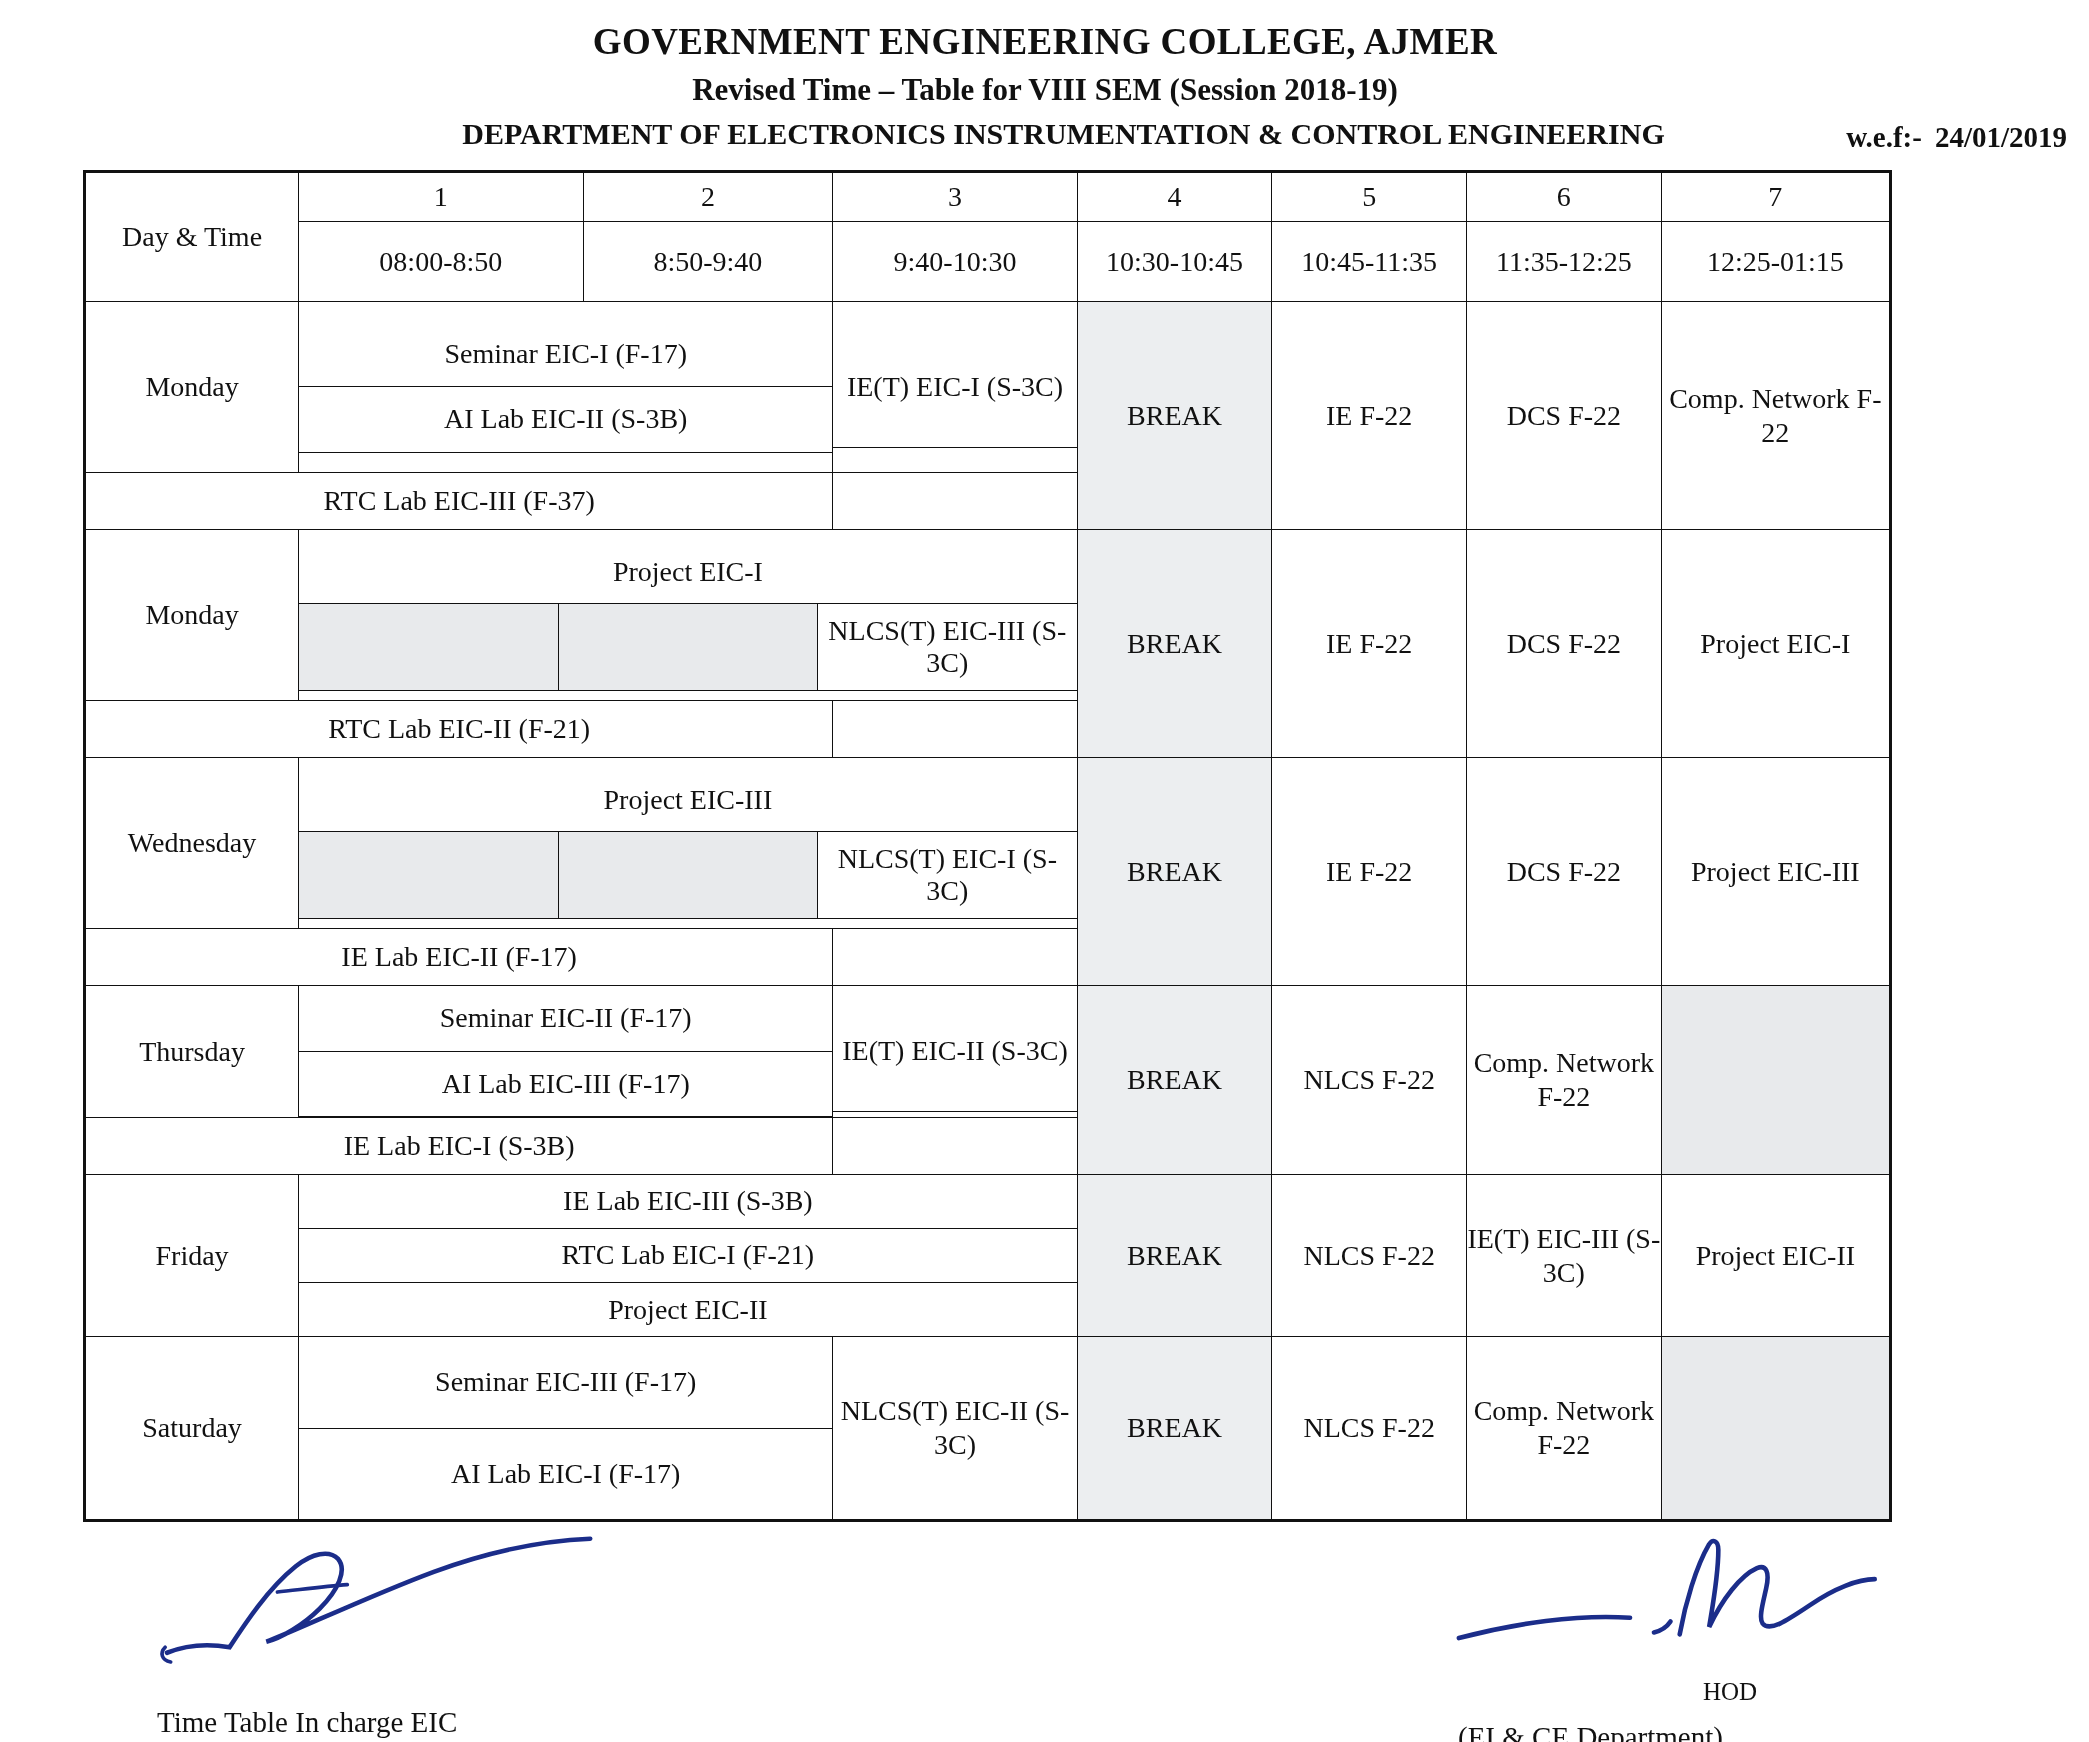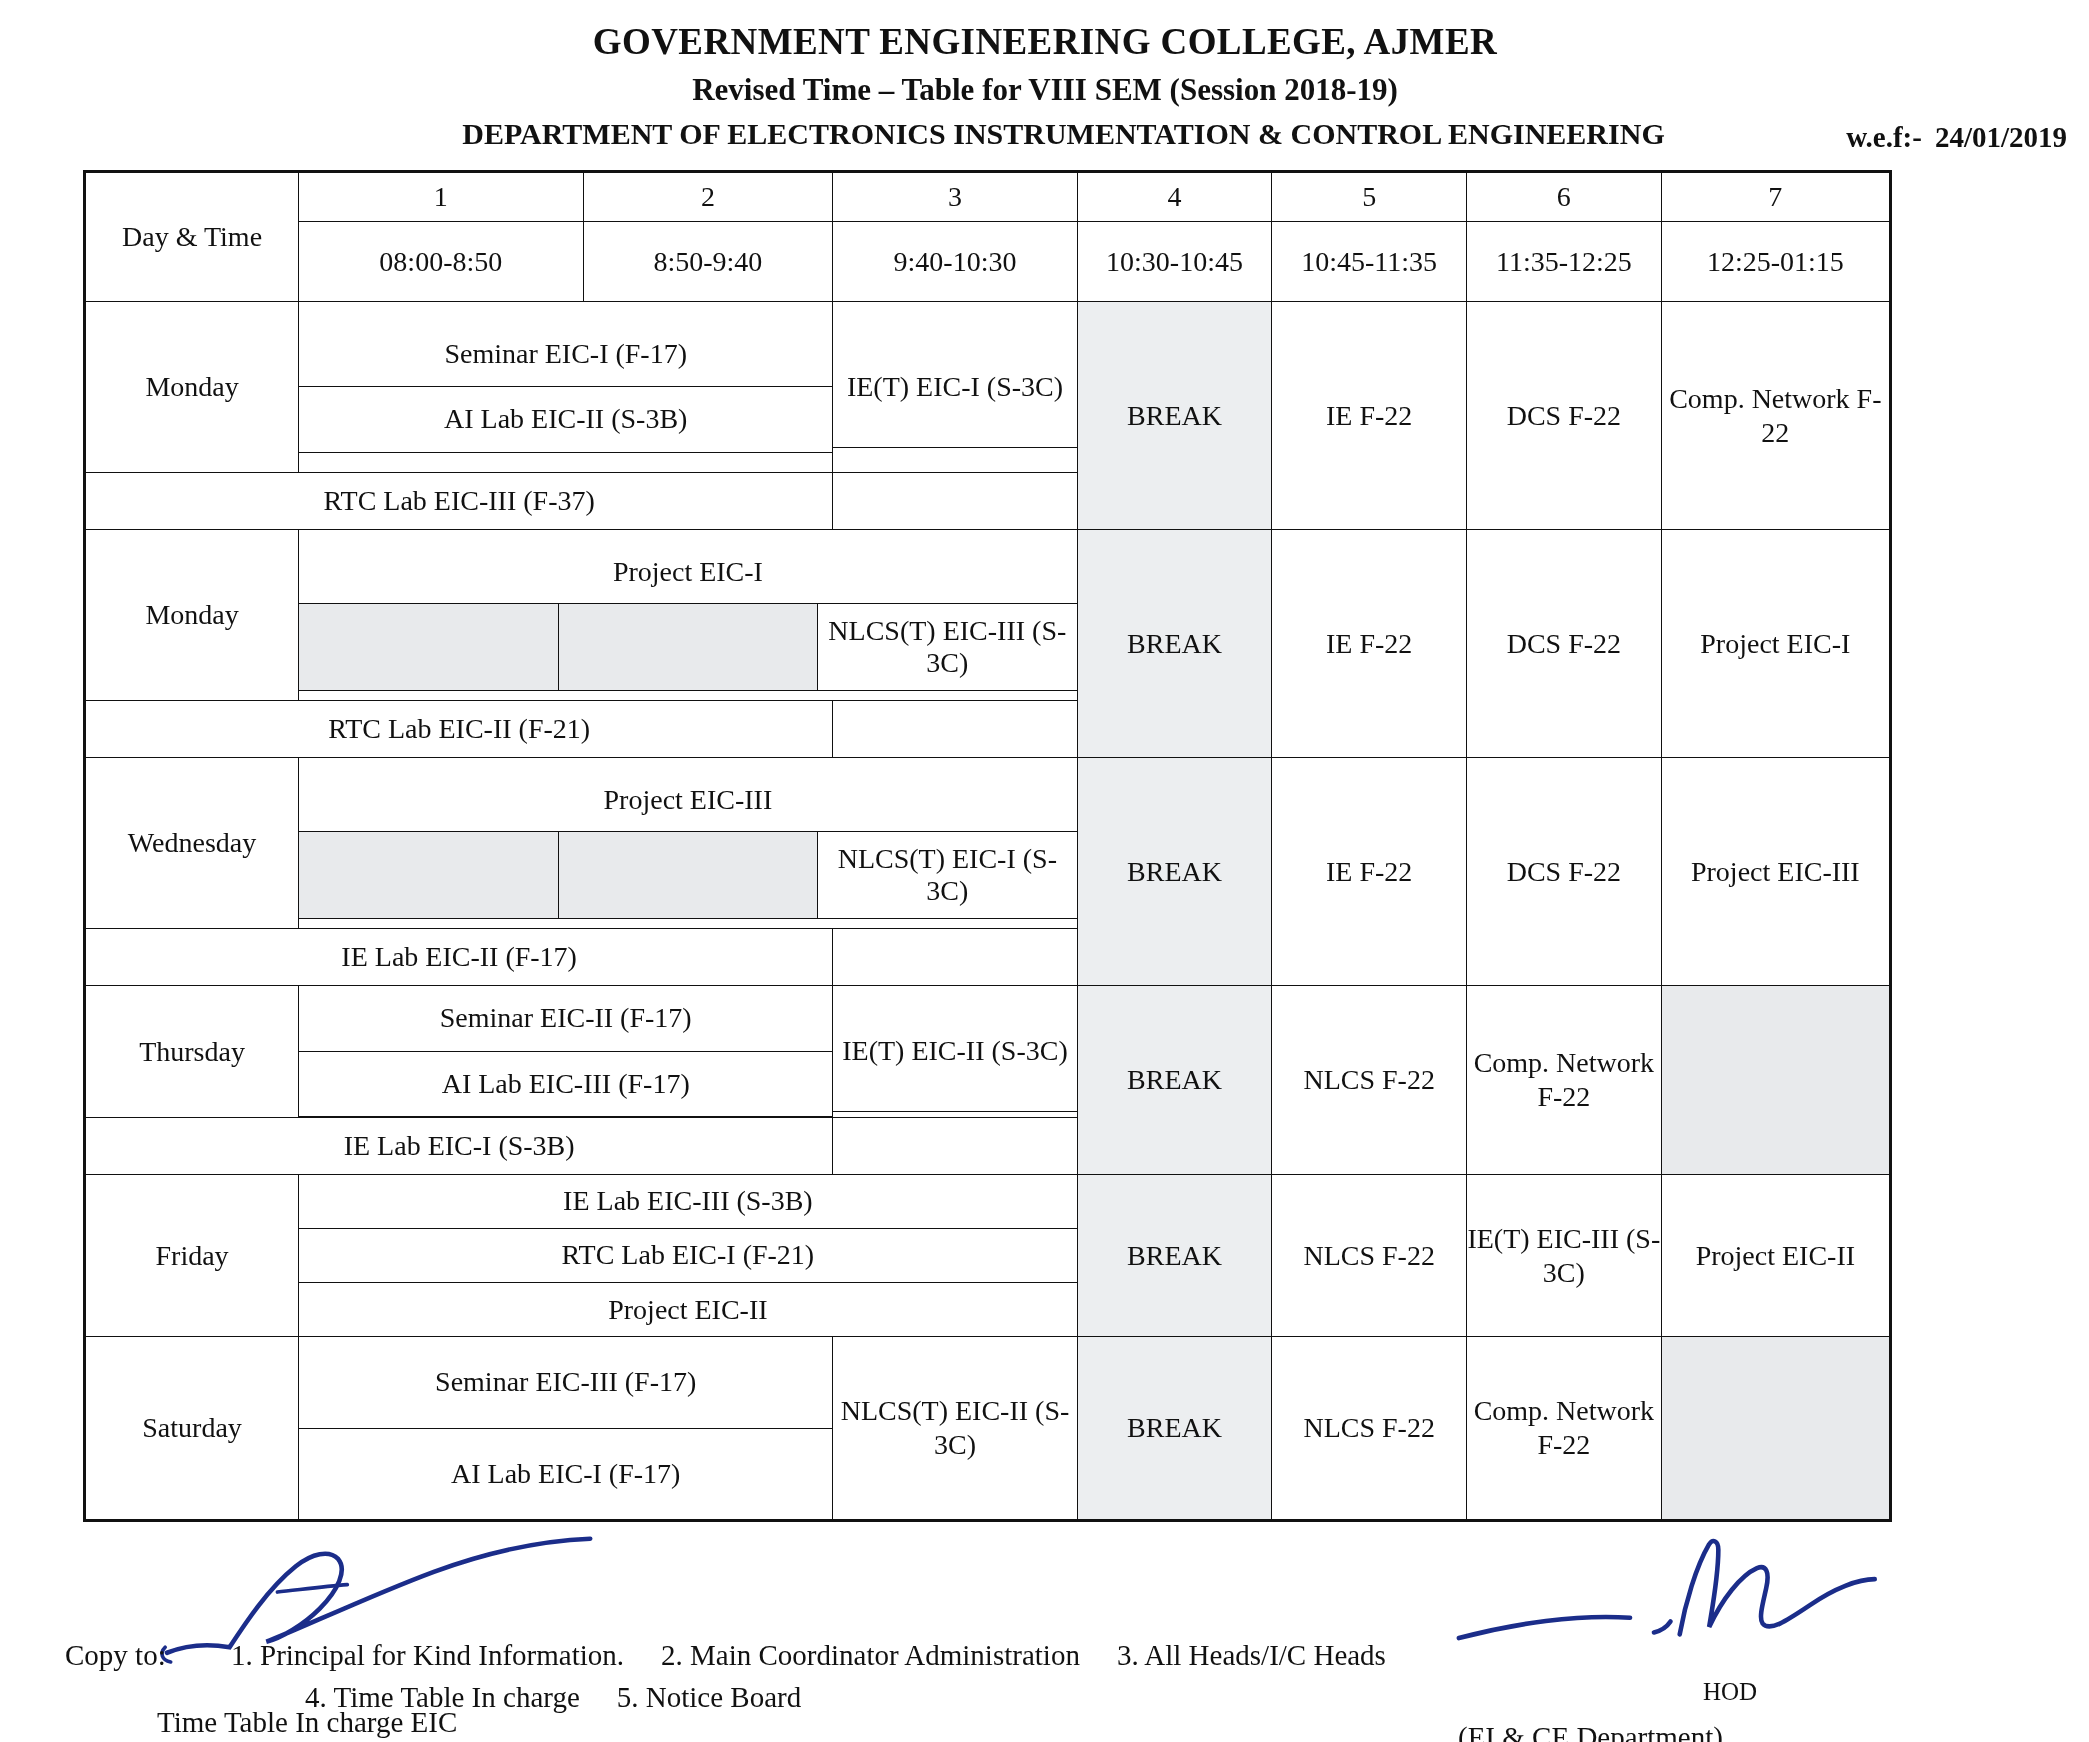"Copy to: 1. Principal for" div.copy-block { html: <div> <div> <span>Copy to:</span><span>1. Principal for Kind Information.</span><span>2. Main Coordinator Administration</span><span>3. All Heads/I/C Heads</span> </div> <div> <span>4. Time Table In charge</span><span>5. Notice Board</span> </div> </div> -> none }
